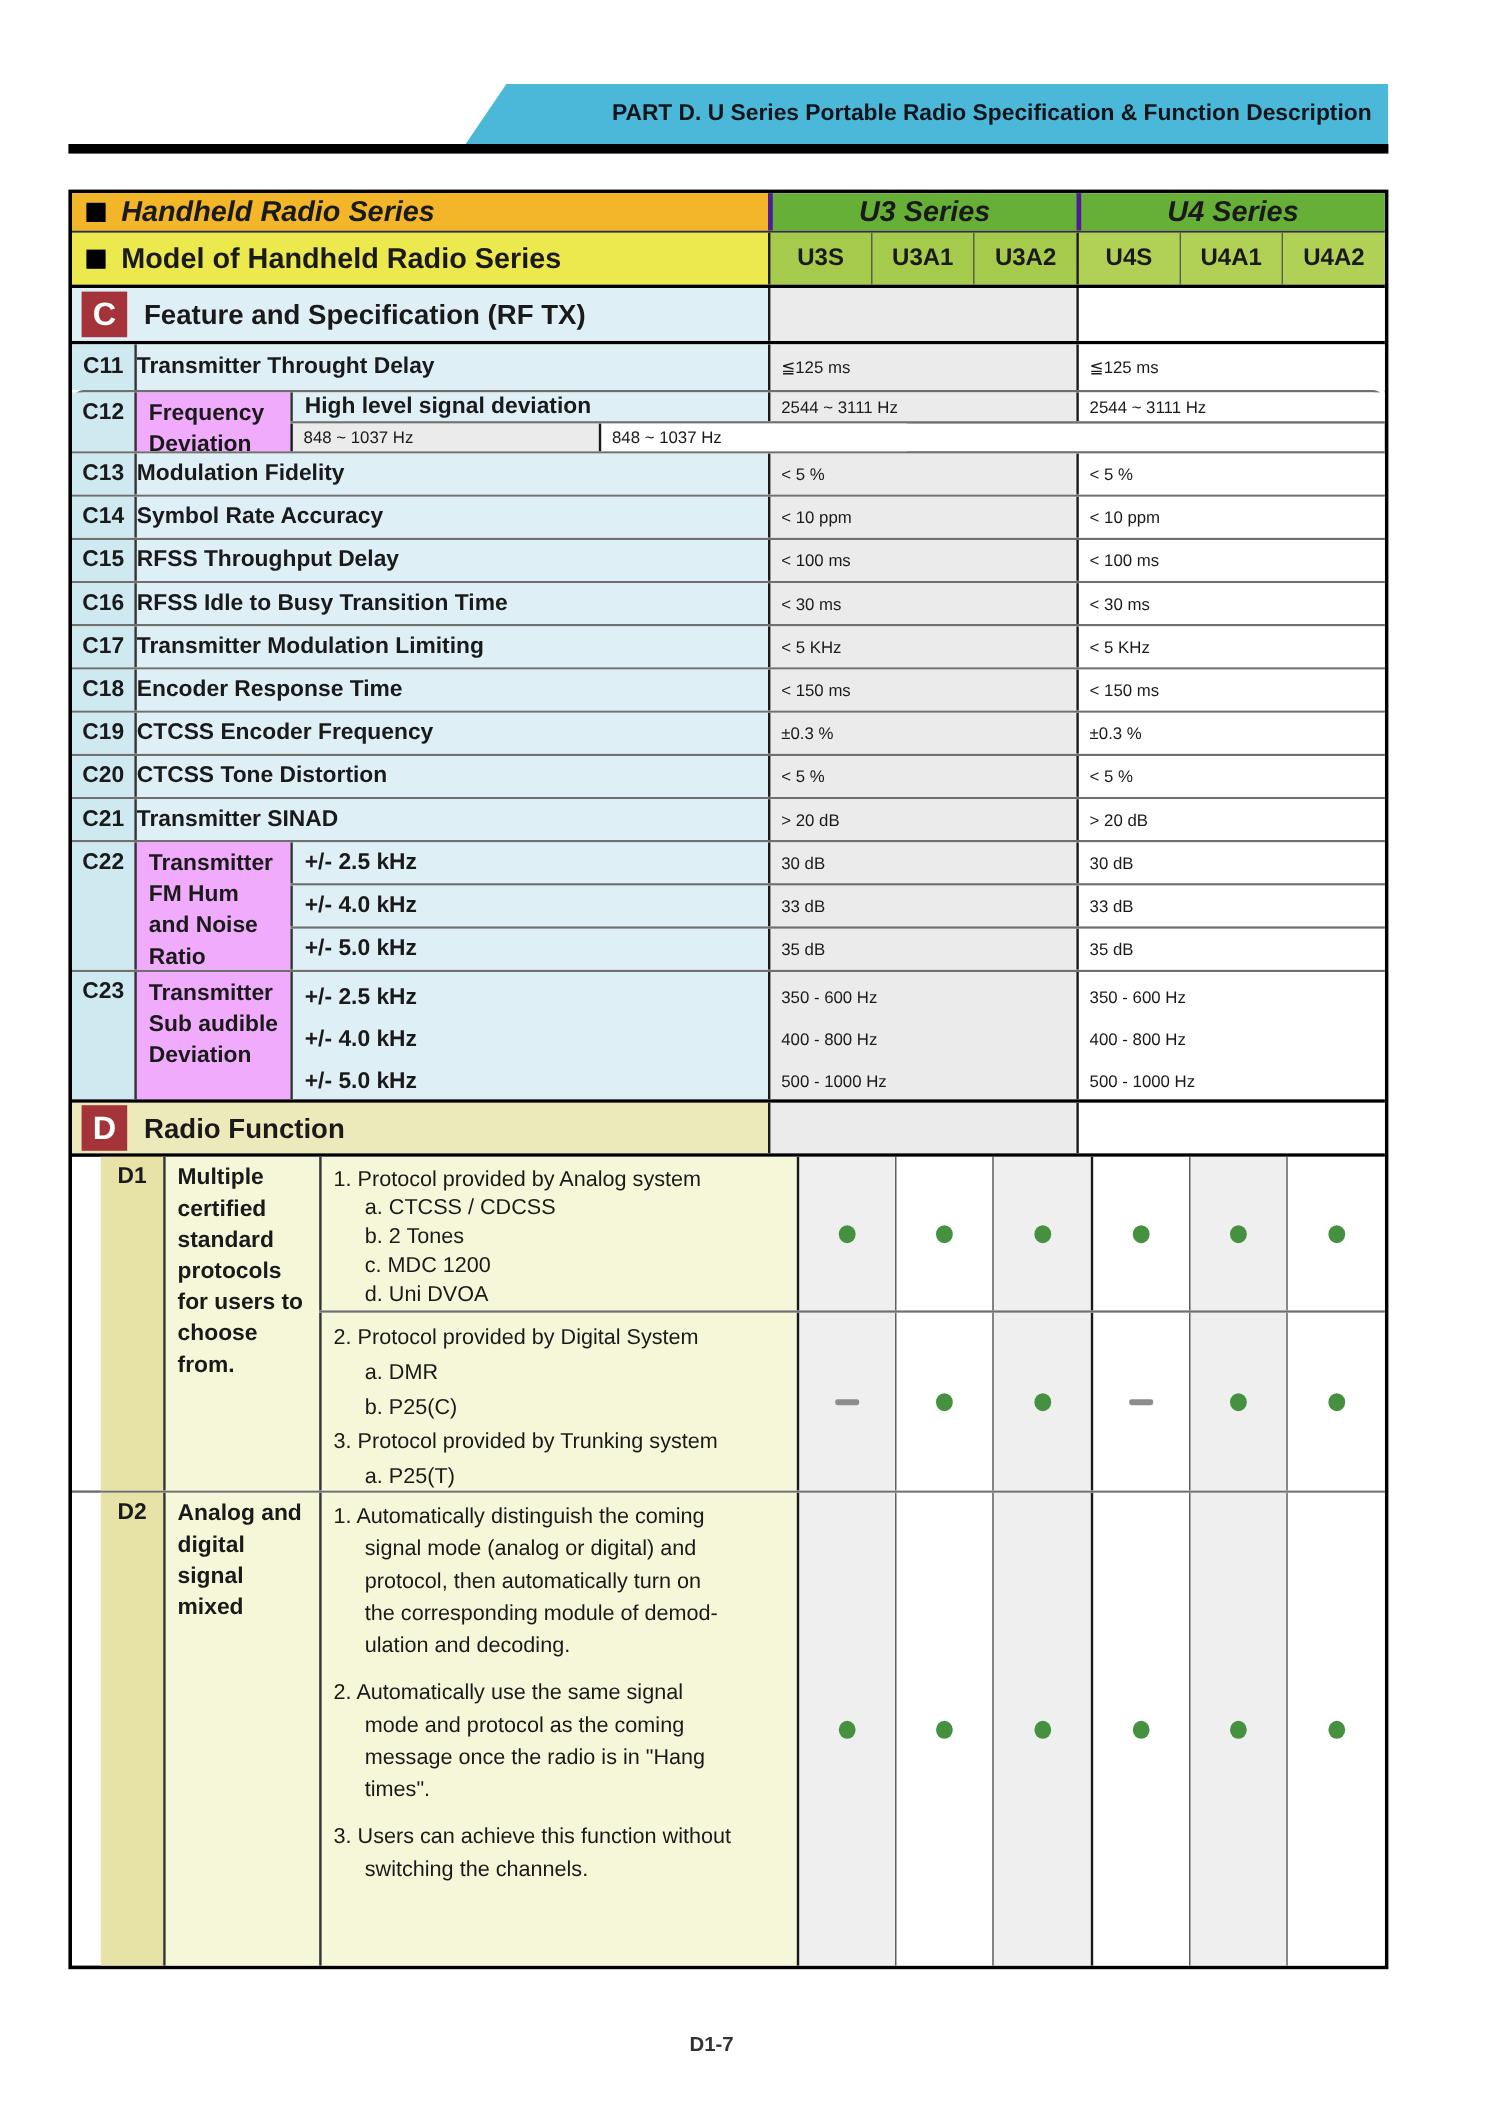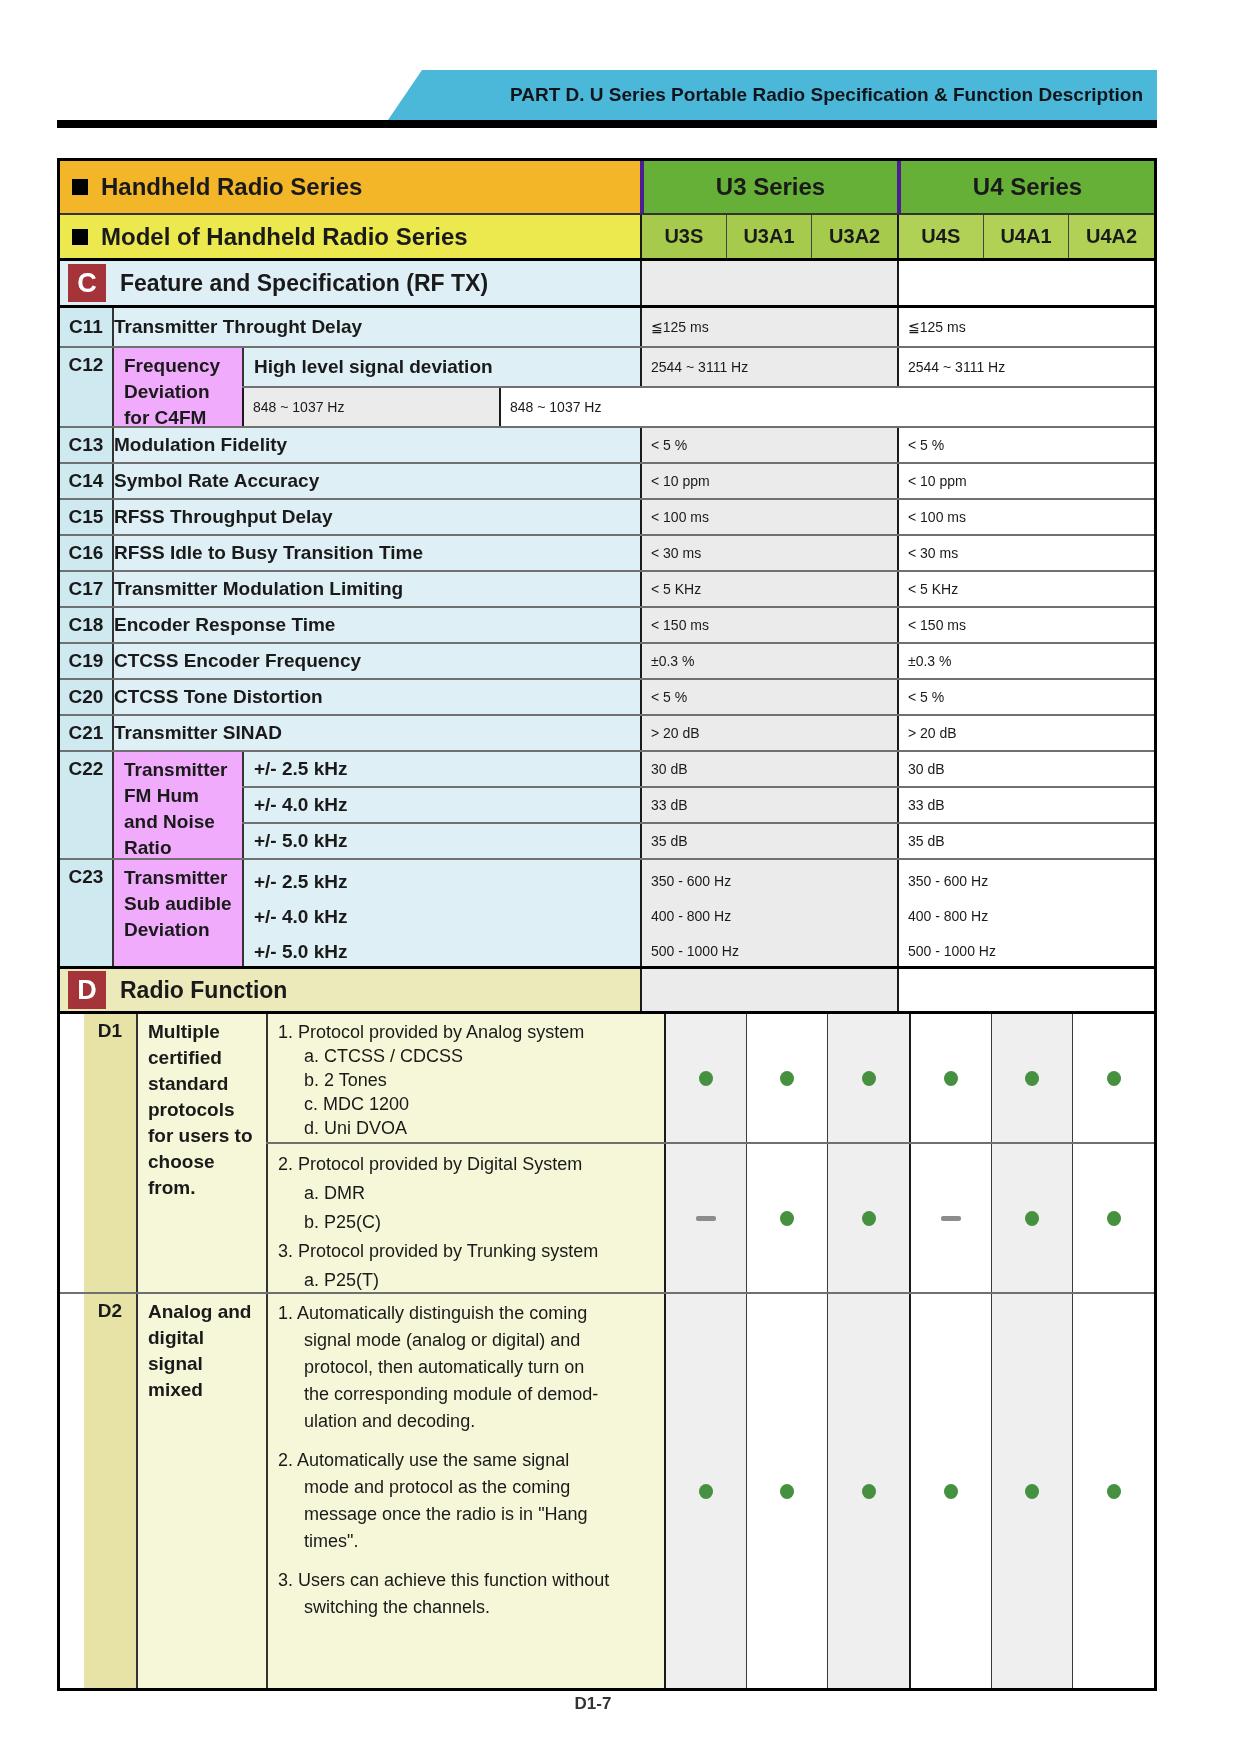"Handheld Radio Series" .r-series { font-style: none -> italic; height: 52px -> 31px }
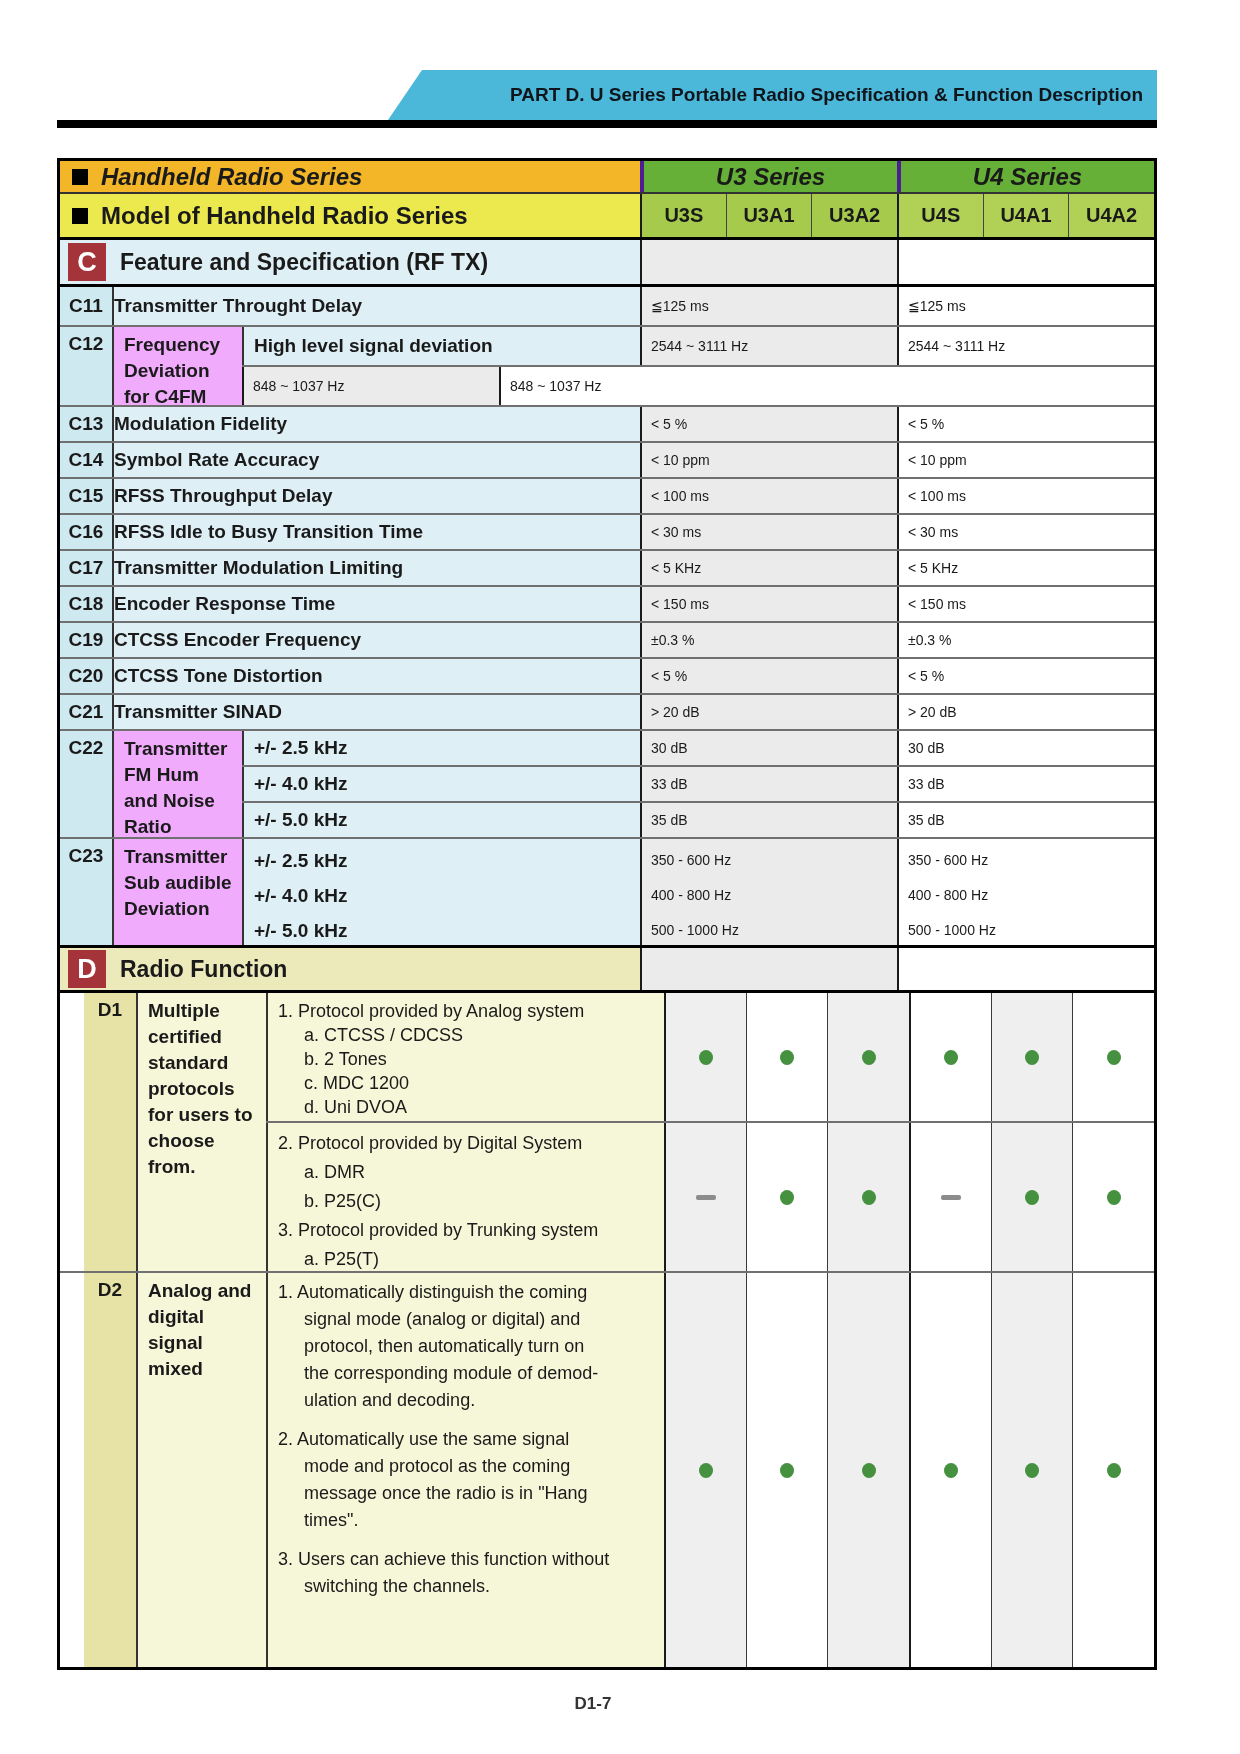"C12" .r-c12 { border-radius: none -> 10px; height: 80px -> 51px }
